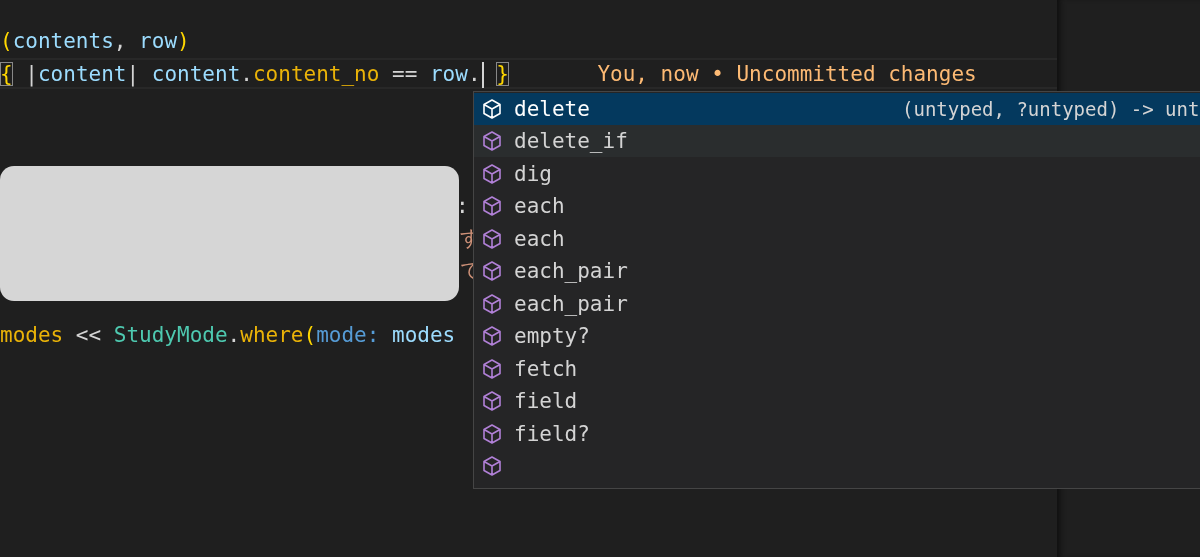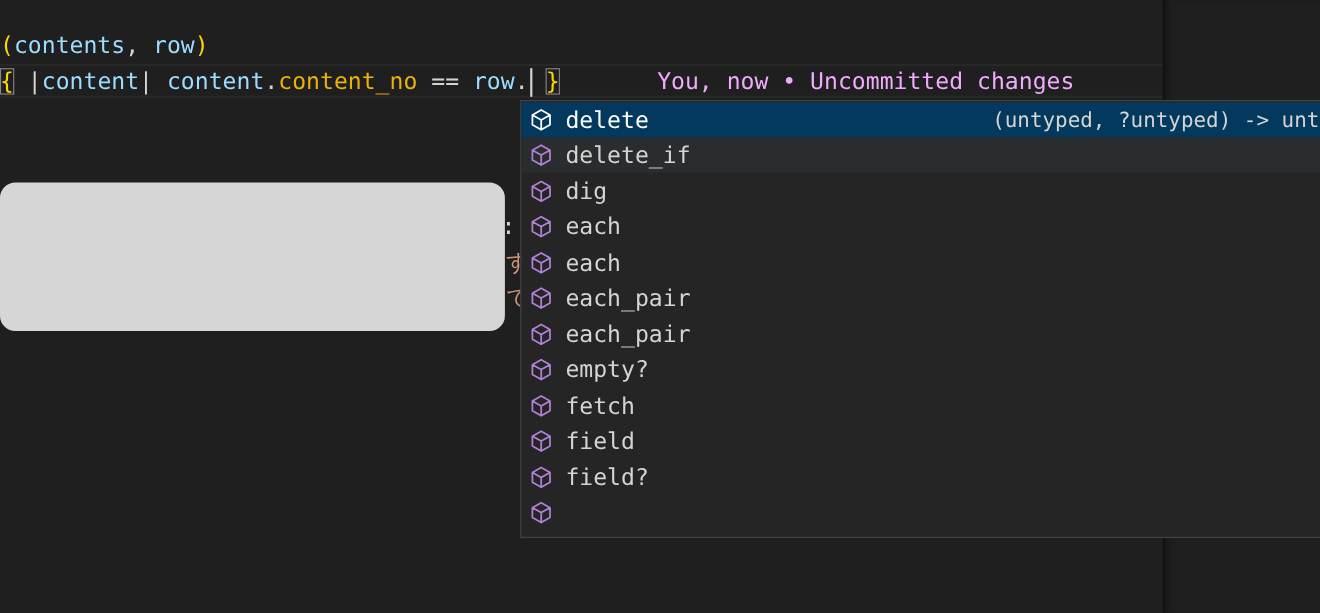"You, now • Uncommitted changes" .blame { color: #f0abfc -> #fdba74 }
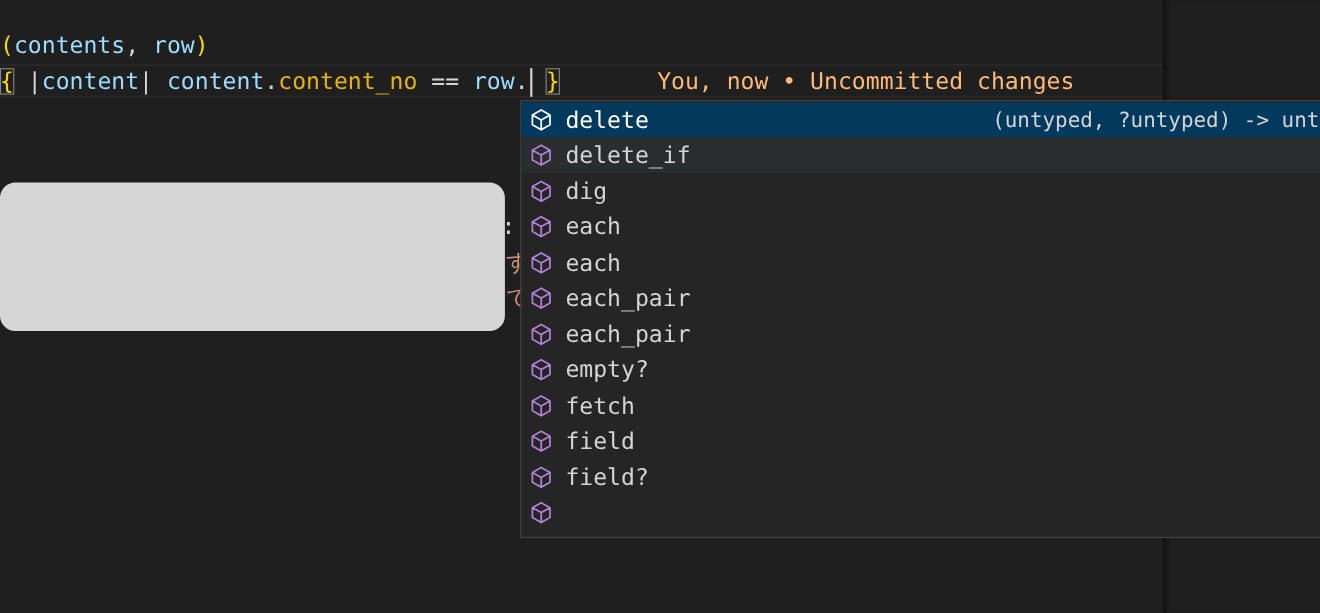"modes << StudyMode.where(mode: modes" div.line { html: none -> <div><span>modes</span><span> &lt;&lt; </span><span>StudyMode</span><span>.</span><span>where</span><span>(</span><span>mode:</span><span> </span><span>modes</span></div> }
